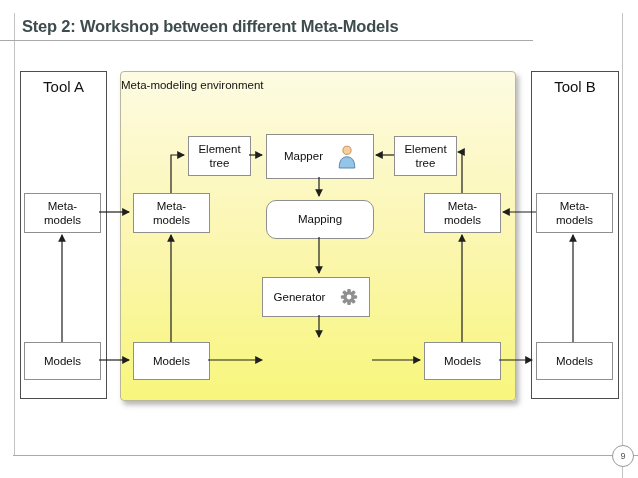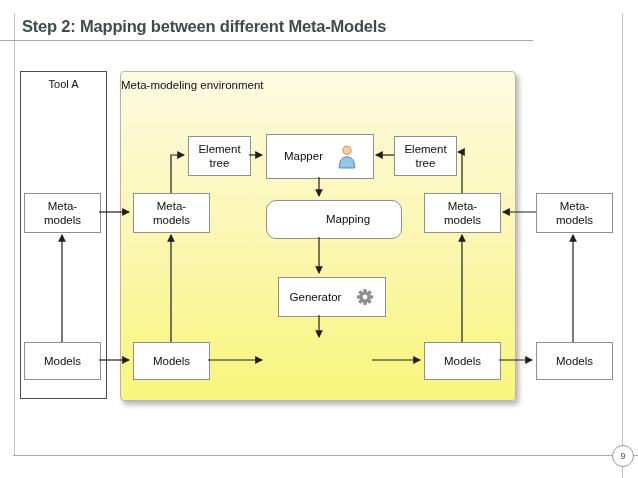"Step 2: Mapping between different" div.title { text: Mapping -> Workshop }
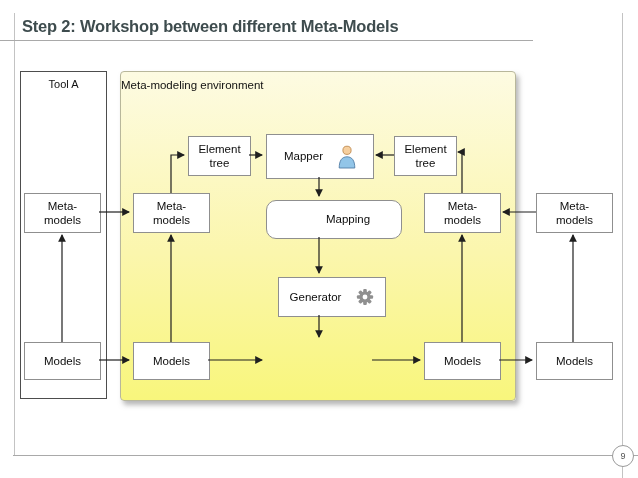"Tool A" .panel-title { font-size: 11px -> 15px }
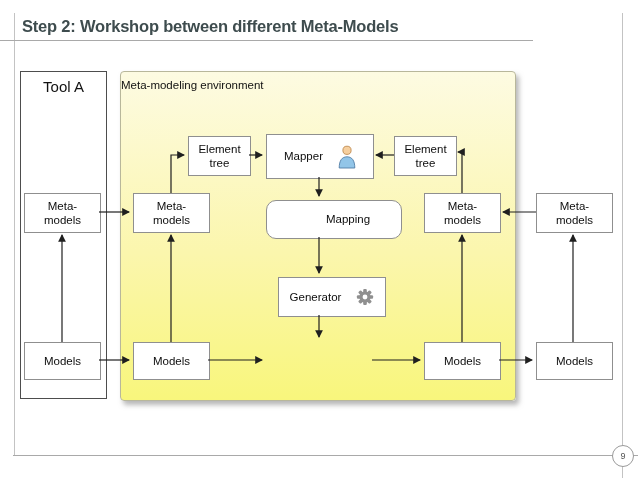"Tool B" div.panel { html: none -> <div> <div>Tool B</div> </div> }
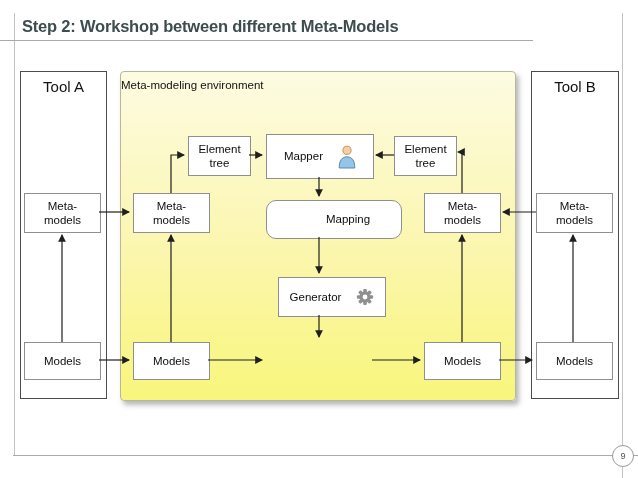"Mapping" div.node { padding-left: 28px -> none }
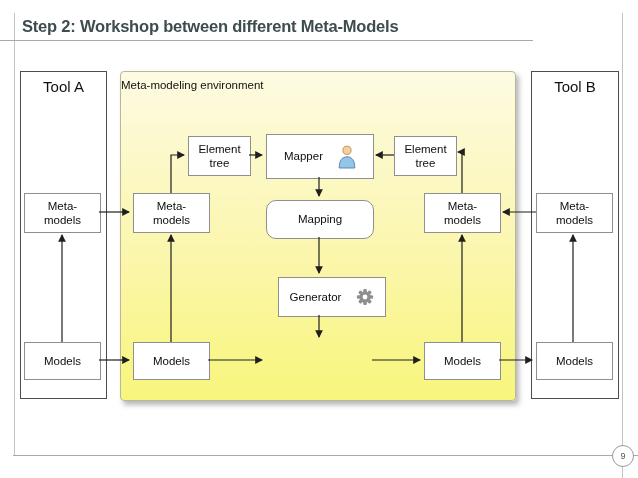"Generator" div.node { left: 278px -> 262px }
